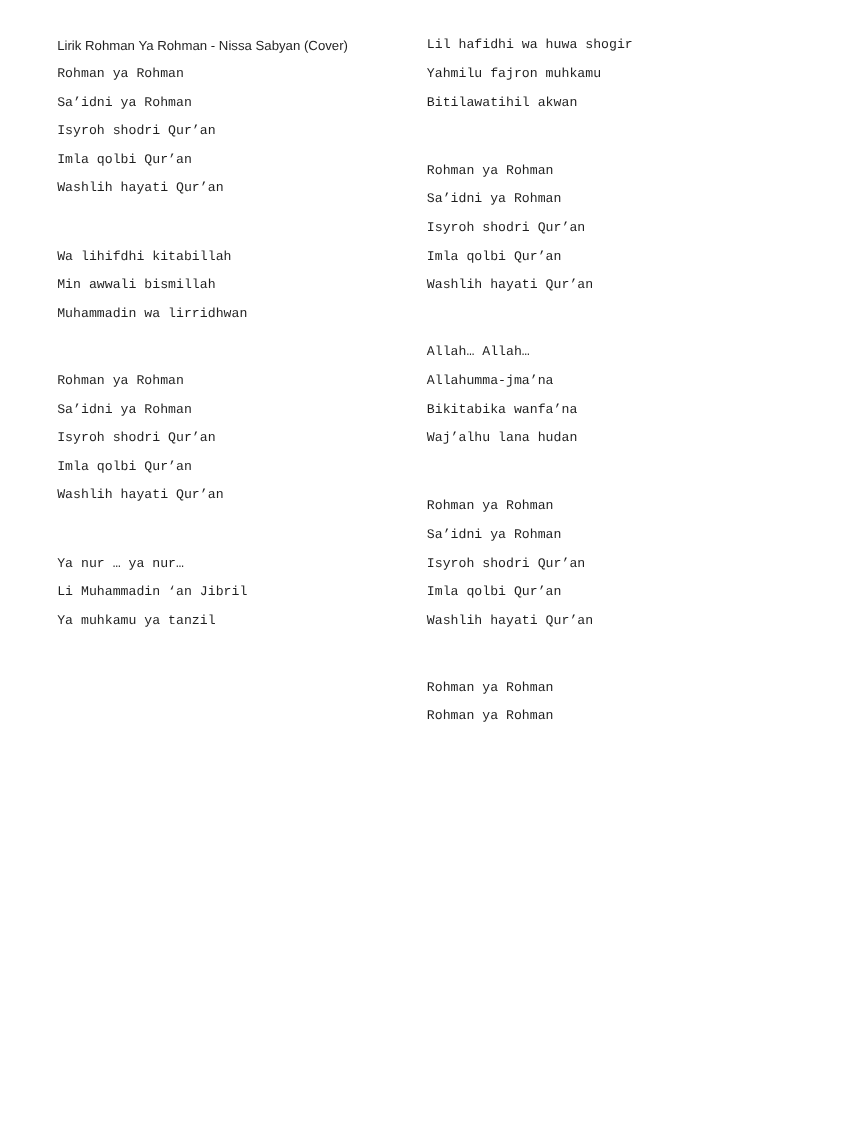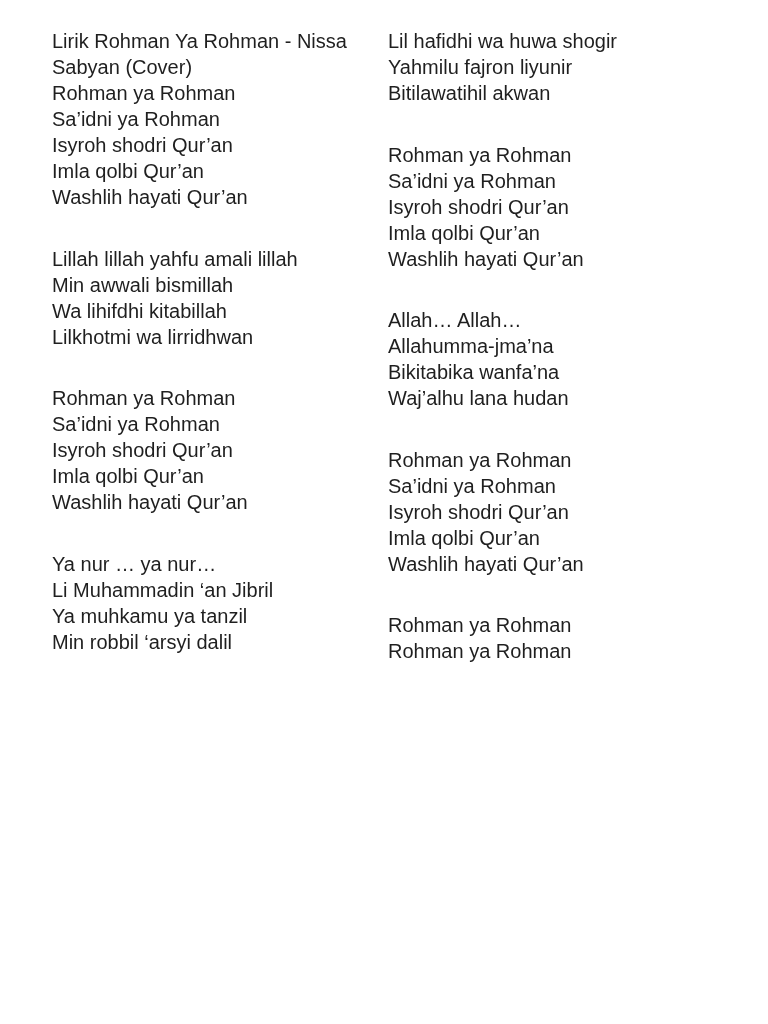"Lirik Rohman Ya Rohman -" .page p { font-size: 20px -> 12px }
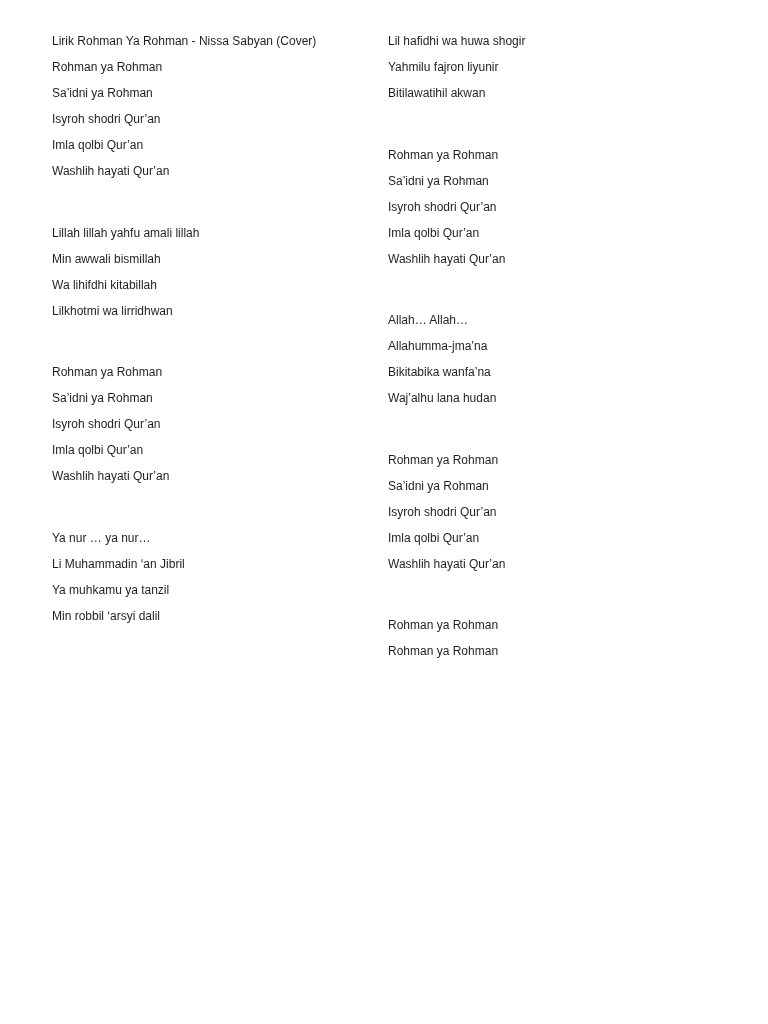"Lil hafidhi wa huwa shogir" .line { font-family: none -> Liberation Mono, monospace }
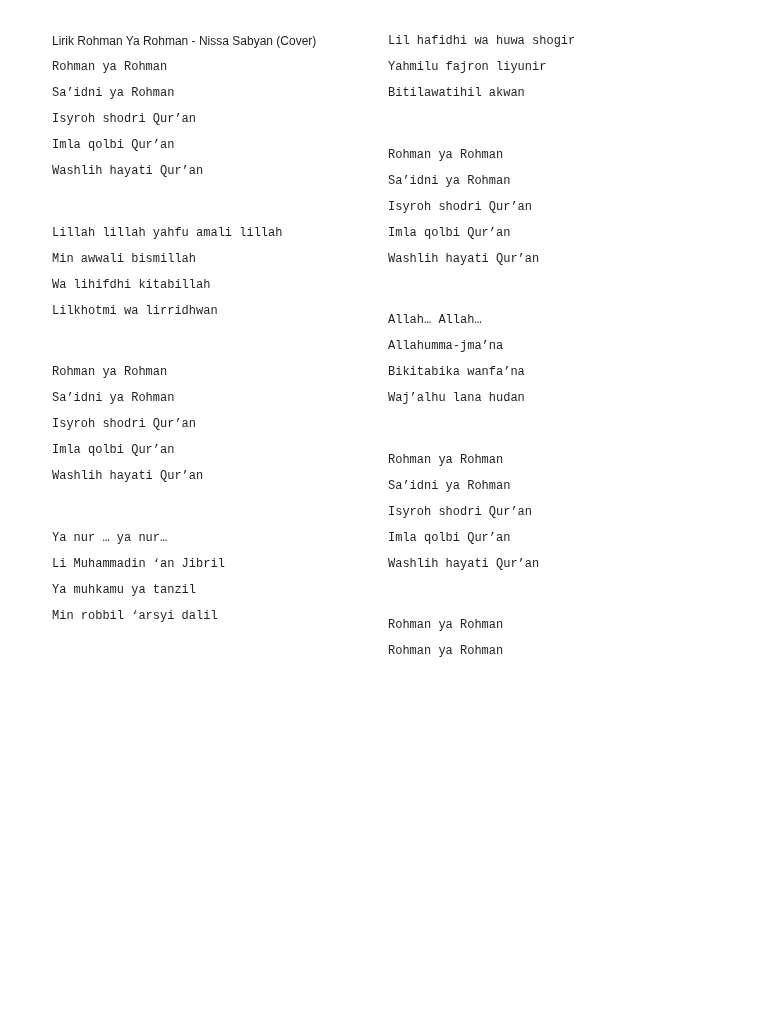"Yahmilu fajron liyunir" p.line { text: liyunir -> muhkamu }
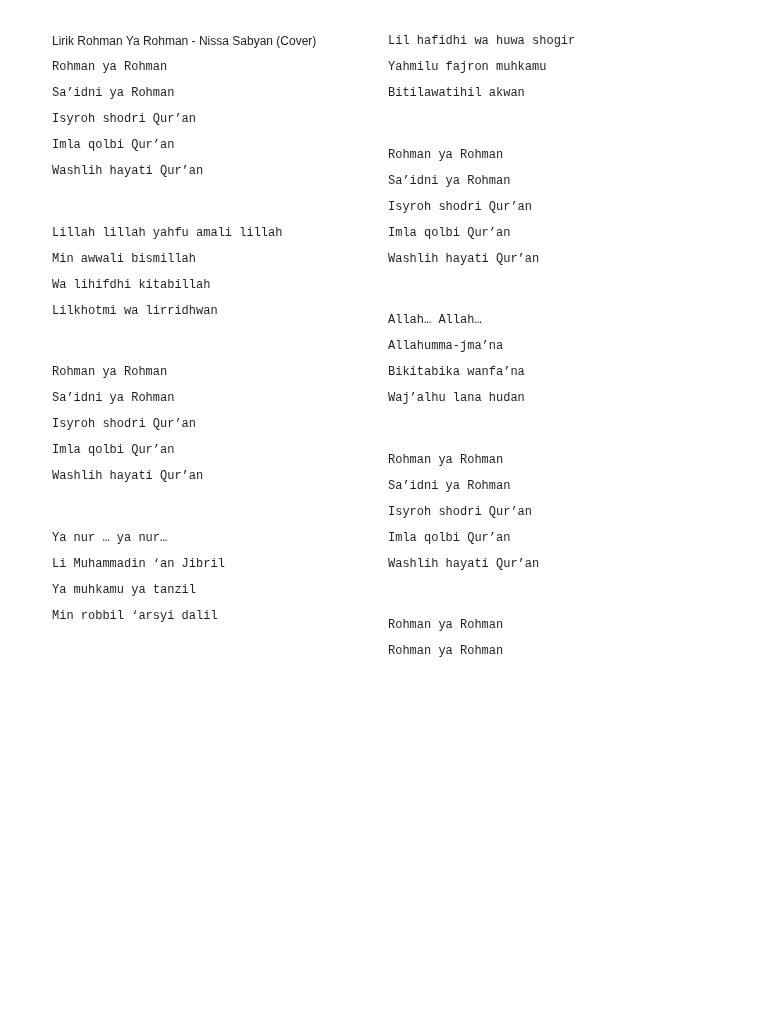"Lillah lillah yahfu amali lillah" p.line { html: <p>Lillah lillah yahfu amali lillah</p> -> none }
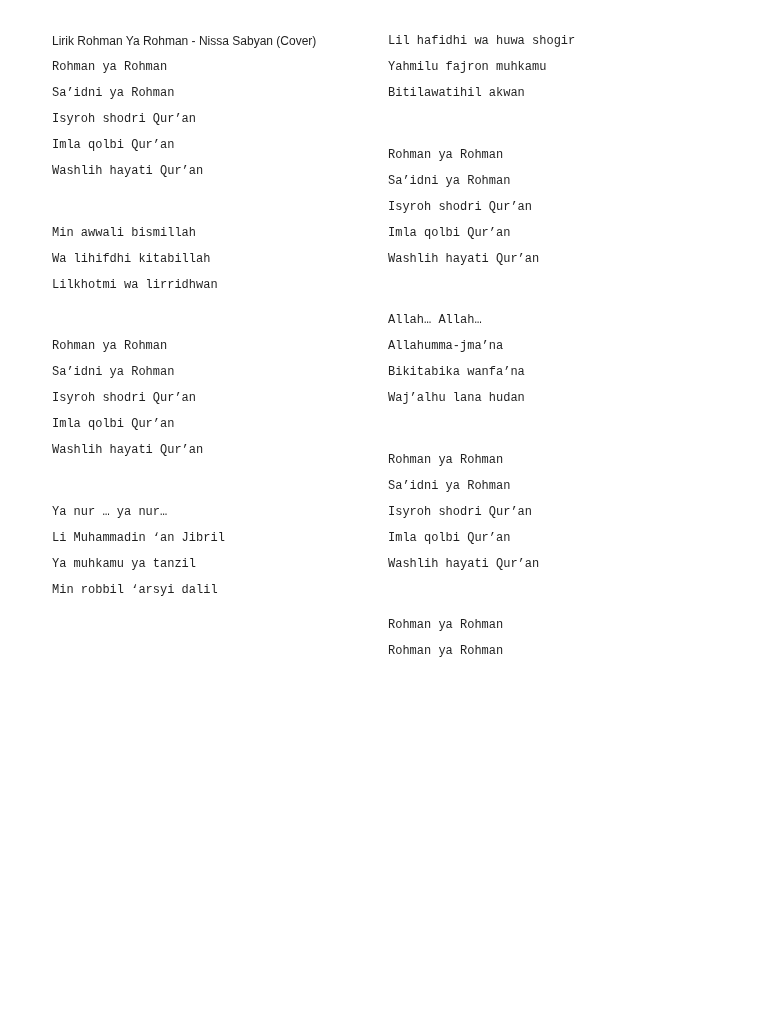"Min awwali bismillah" p.line { order: before "Wa lihifdhi kitabillah" -> after "Wa lihifdhi kitabillah" }
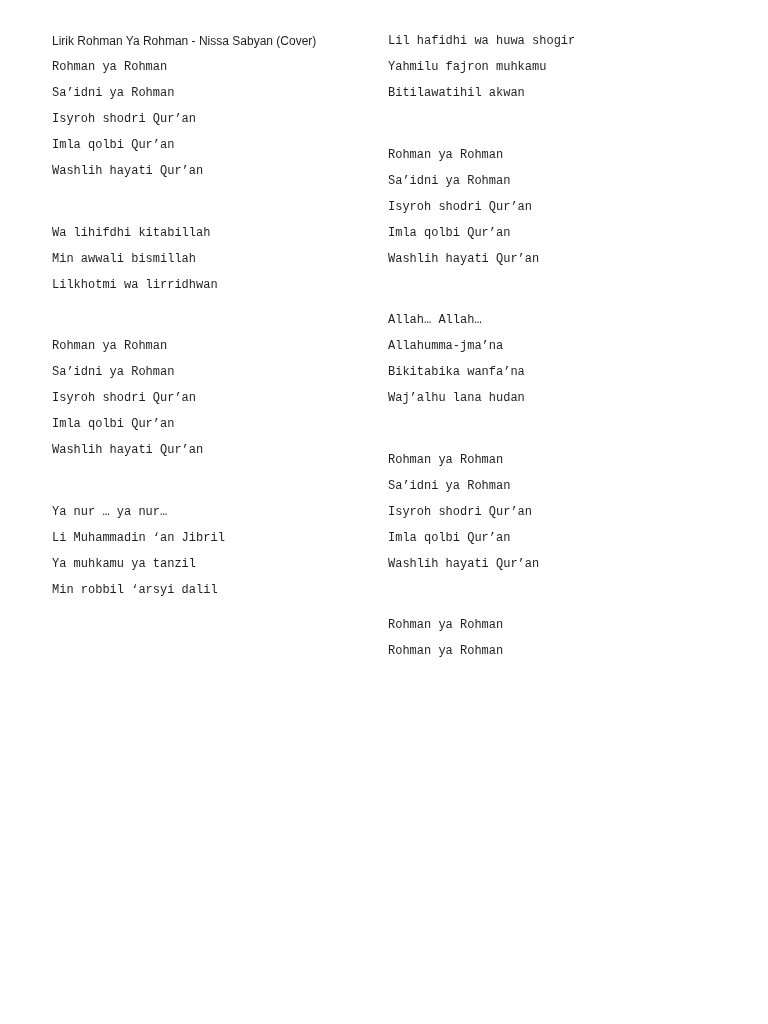"Lilkhotmi wa lirridhwan" p.line { text: Lilkhotmi -> Muhammadin }
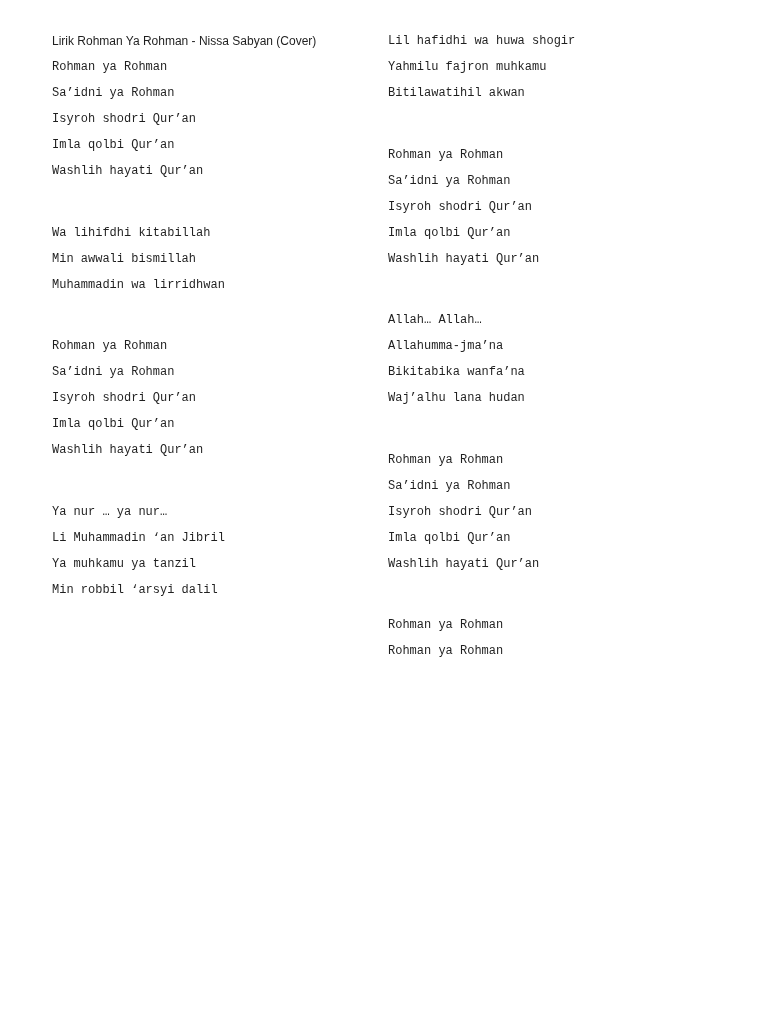"Min robbil ‘arsyi dalil" p.line { html: <p>Min robbil ‘arsyi dalil</p> -> none }
